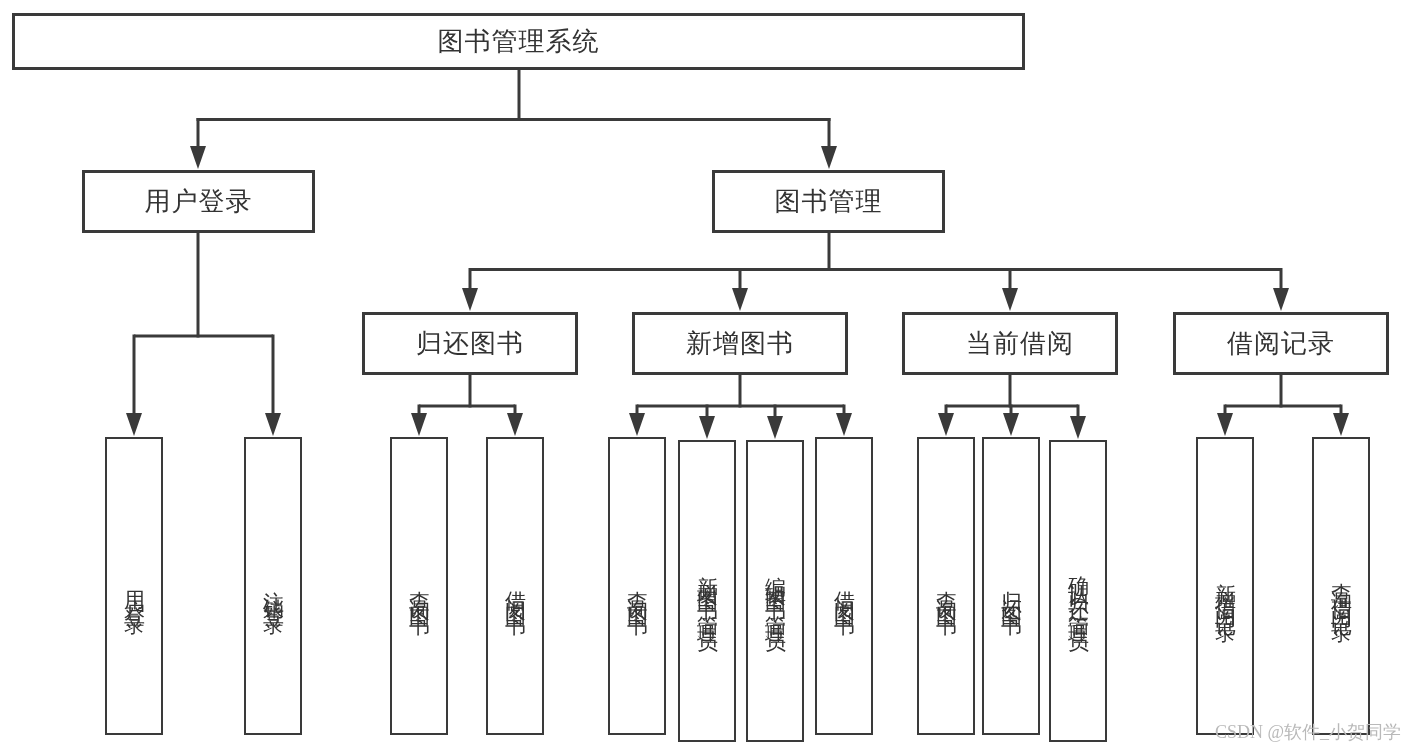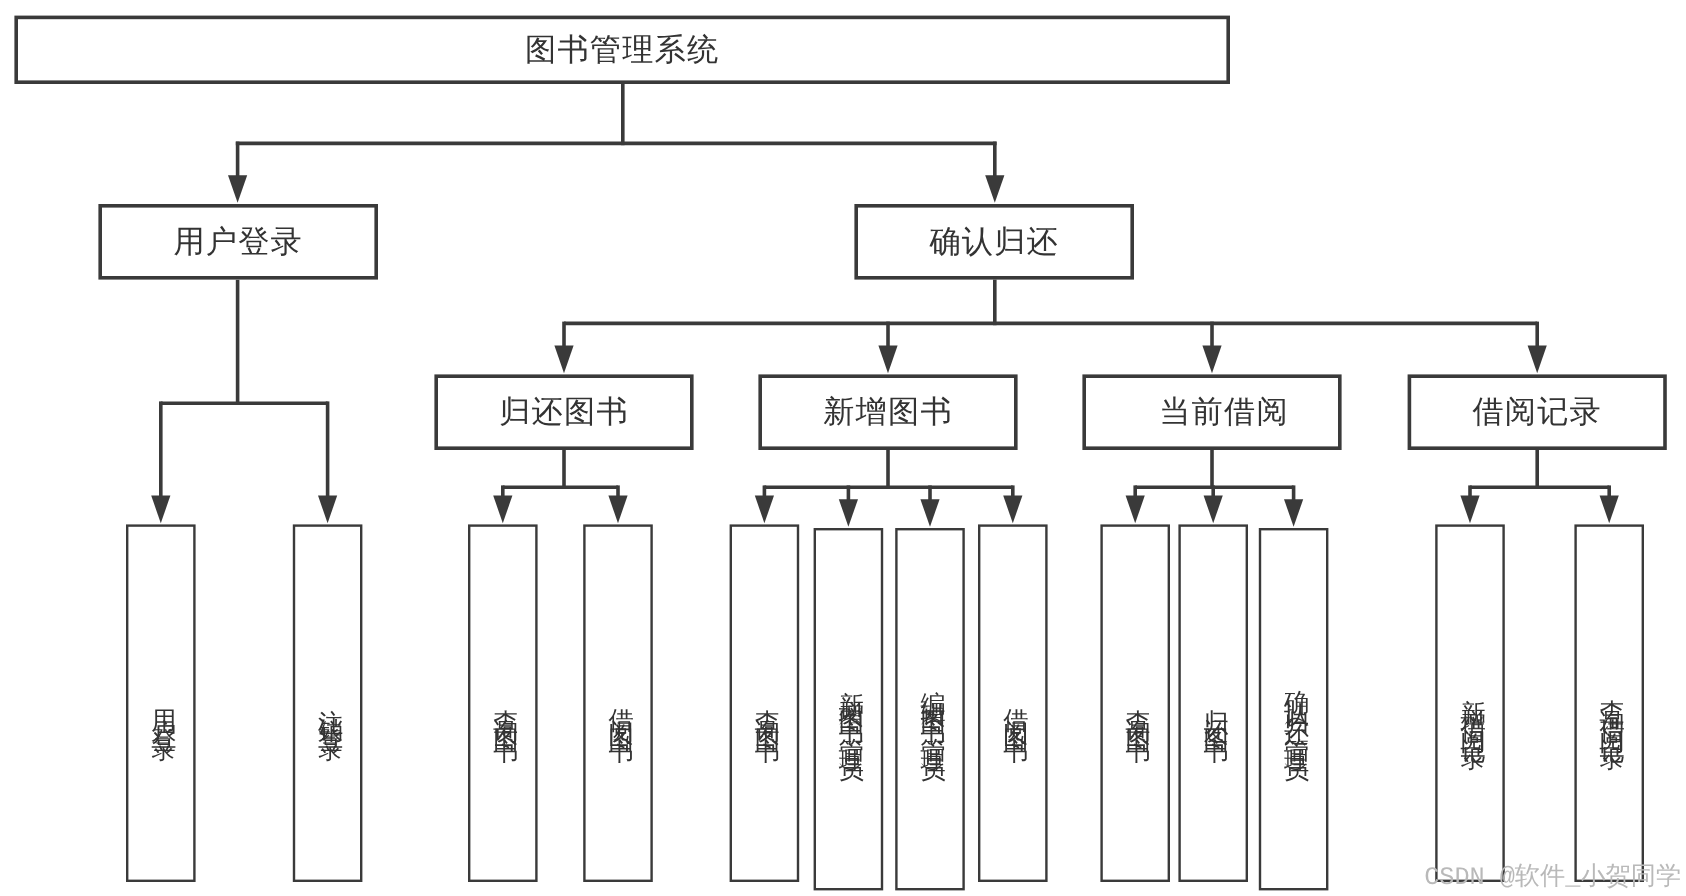"图书管理系统" .canvas { font-family: Liberation Mono, monospace -> Liberation Serif, serif }
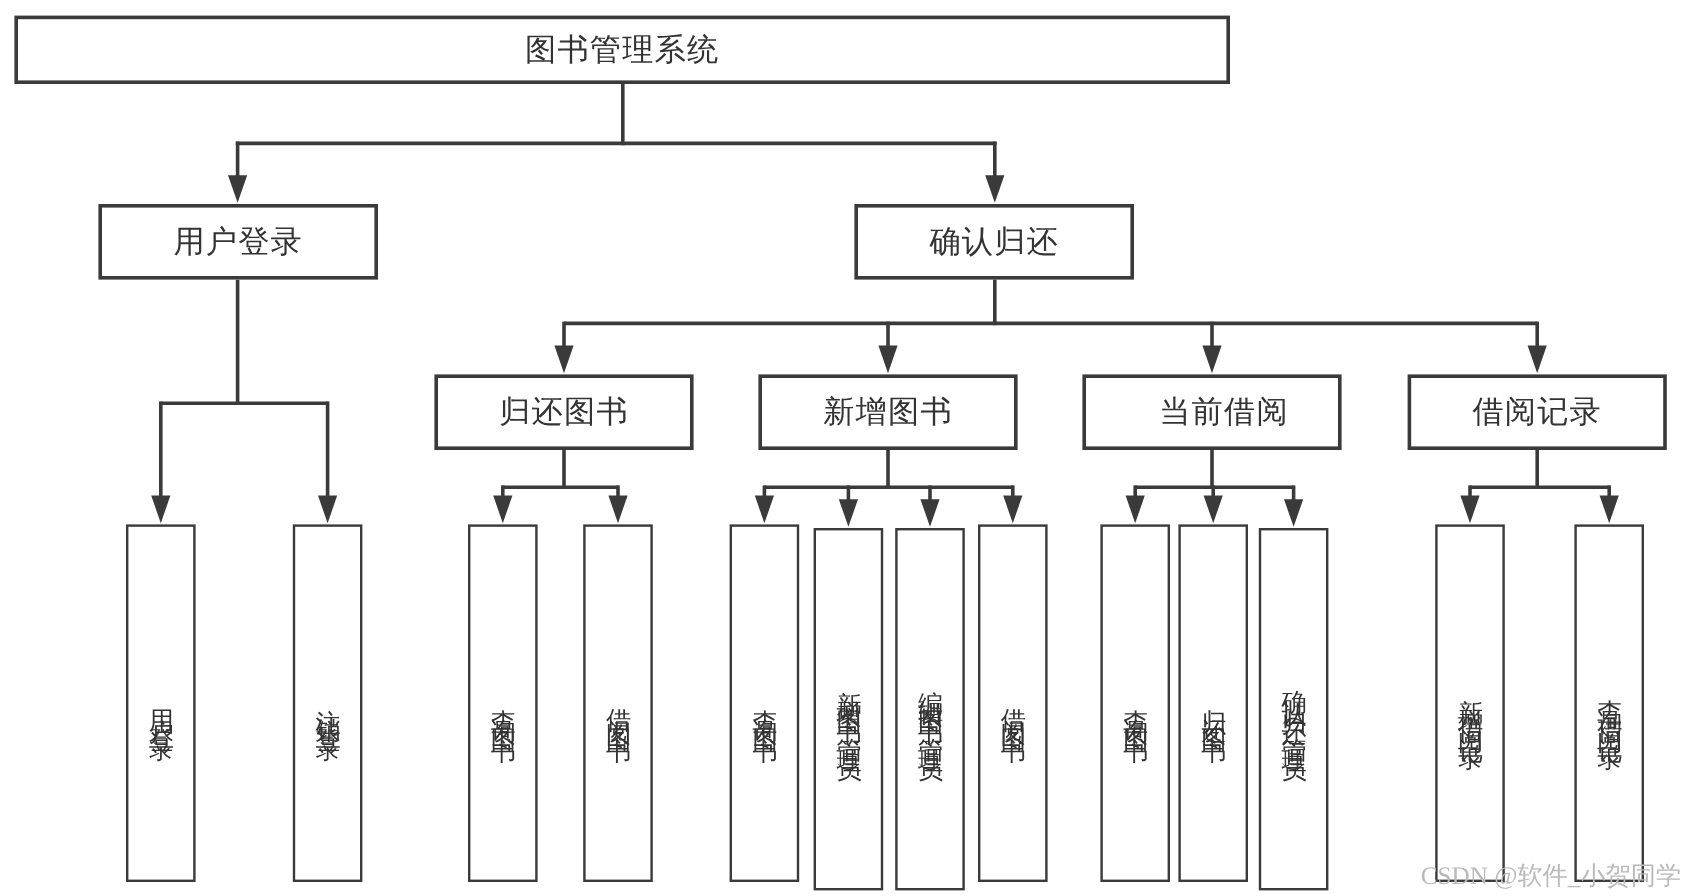"确认归还" span.htext { text: 确认归还 -> 图书管理 }
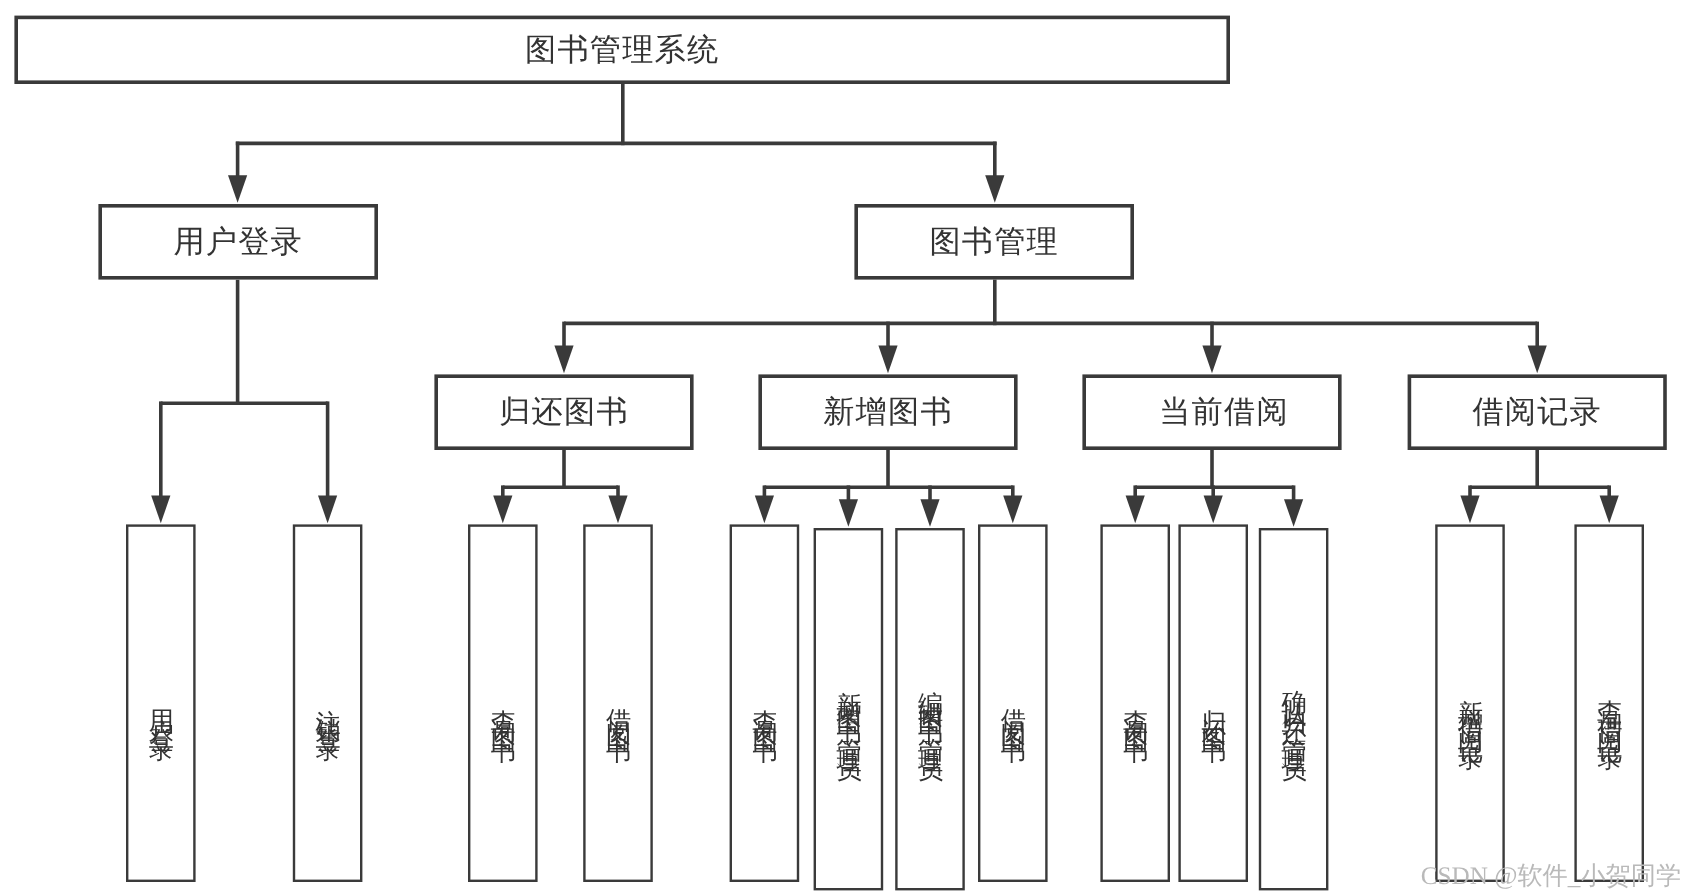"CSDN @软件_小贺同学" .watermark { font-size: 21px -> 18px }
